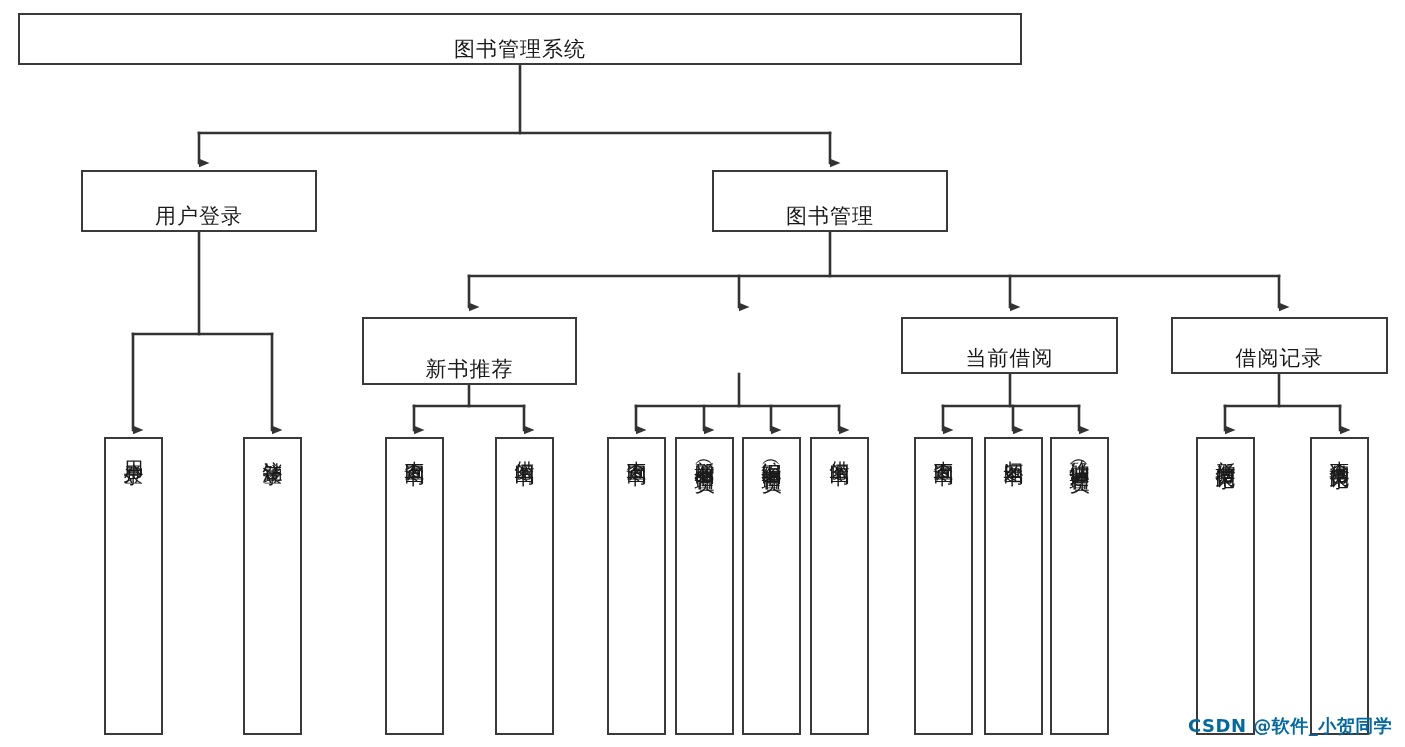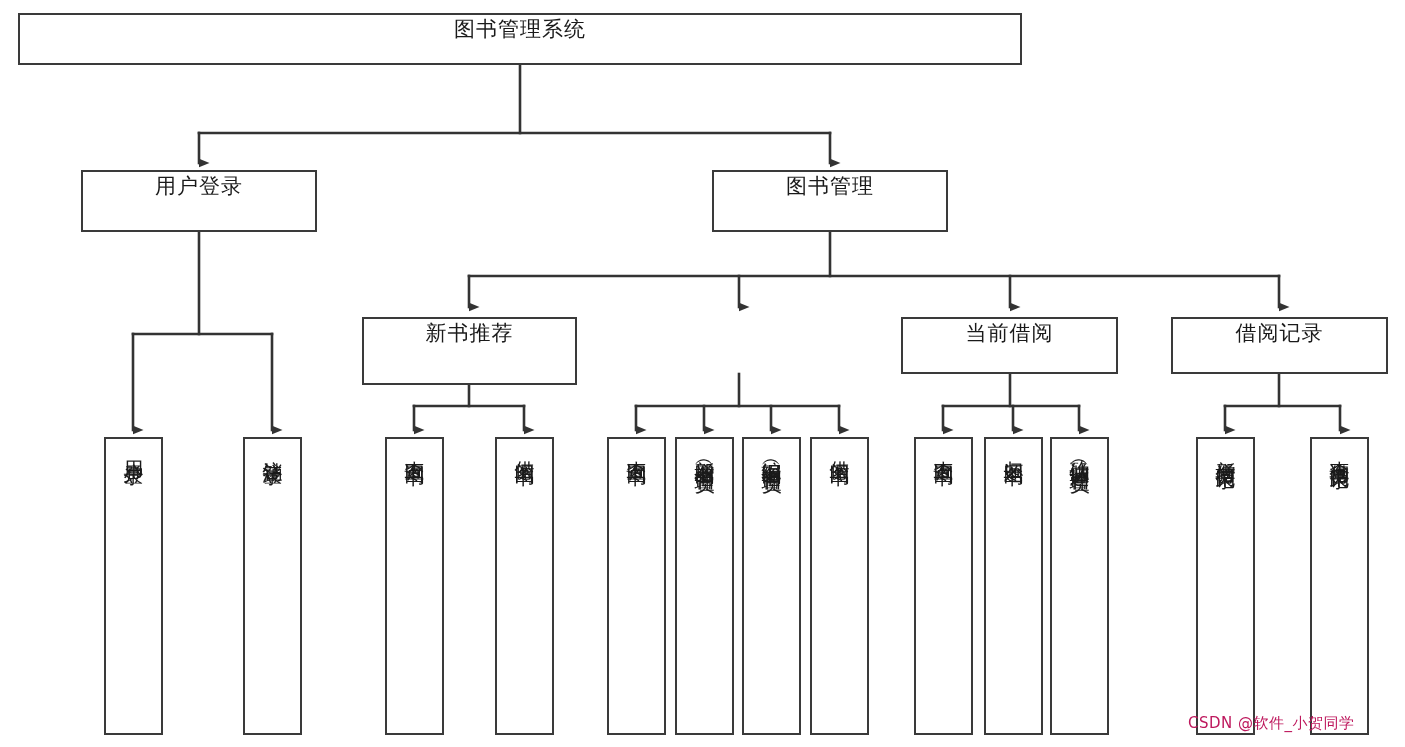"图书管理系统" .node { align-items: flex-start -> flex-end }
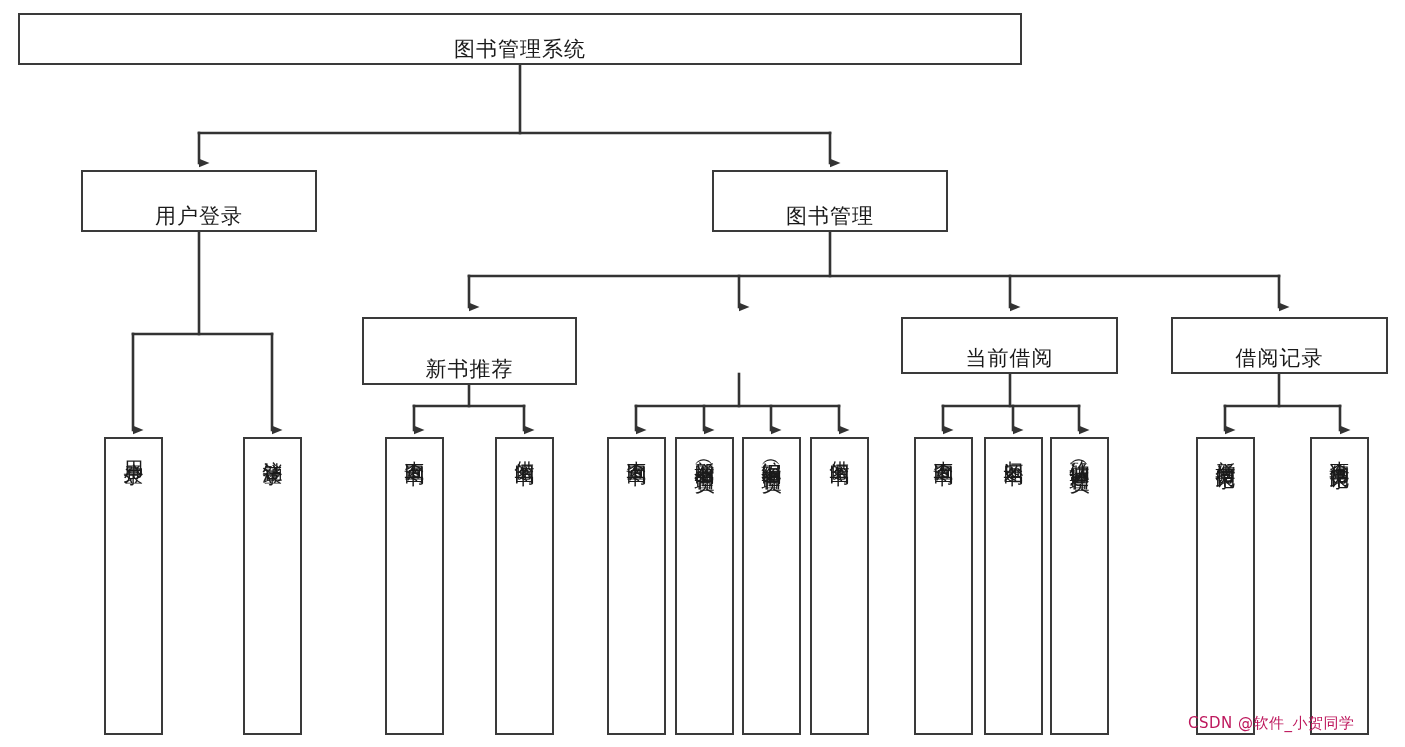"CSDN @软件_小贺同学" #watermark { color: #be185d -> #0369a1; font-size: 15px -> 18px; font-weight: none -> bold }
